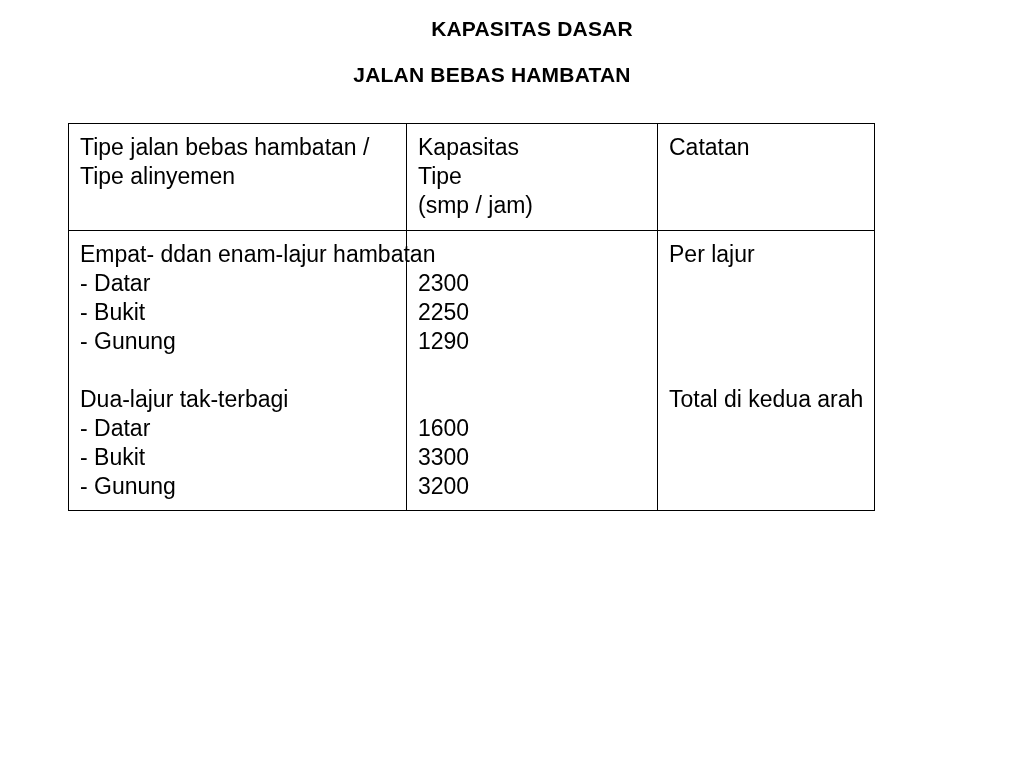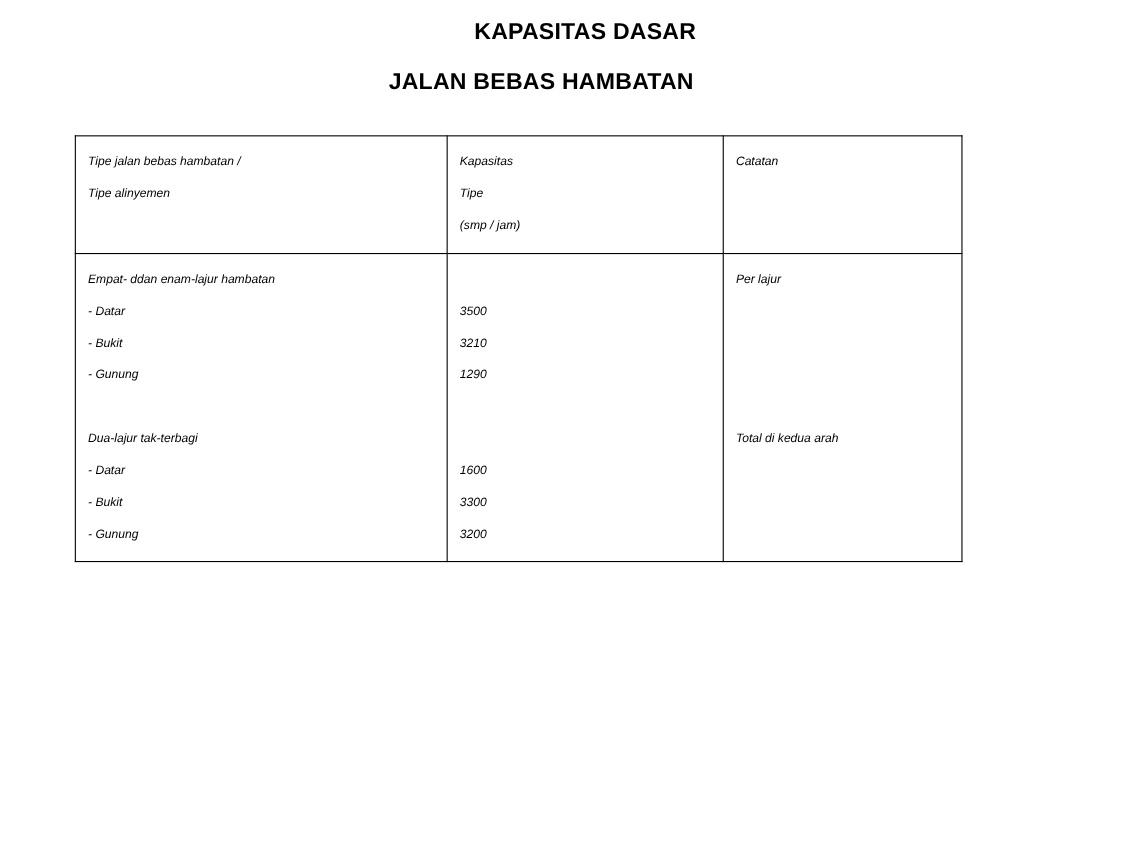"Tipe jalan bebas hambatan /" .capacity-table { font-size: 11px -> 23px; font-style: italic -> none }
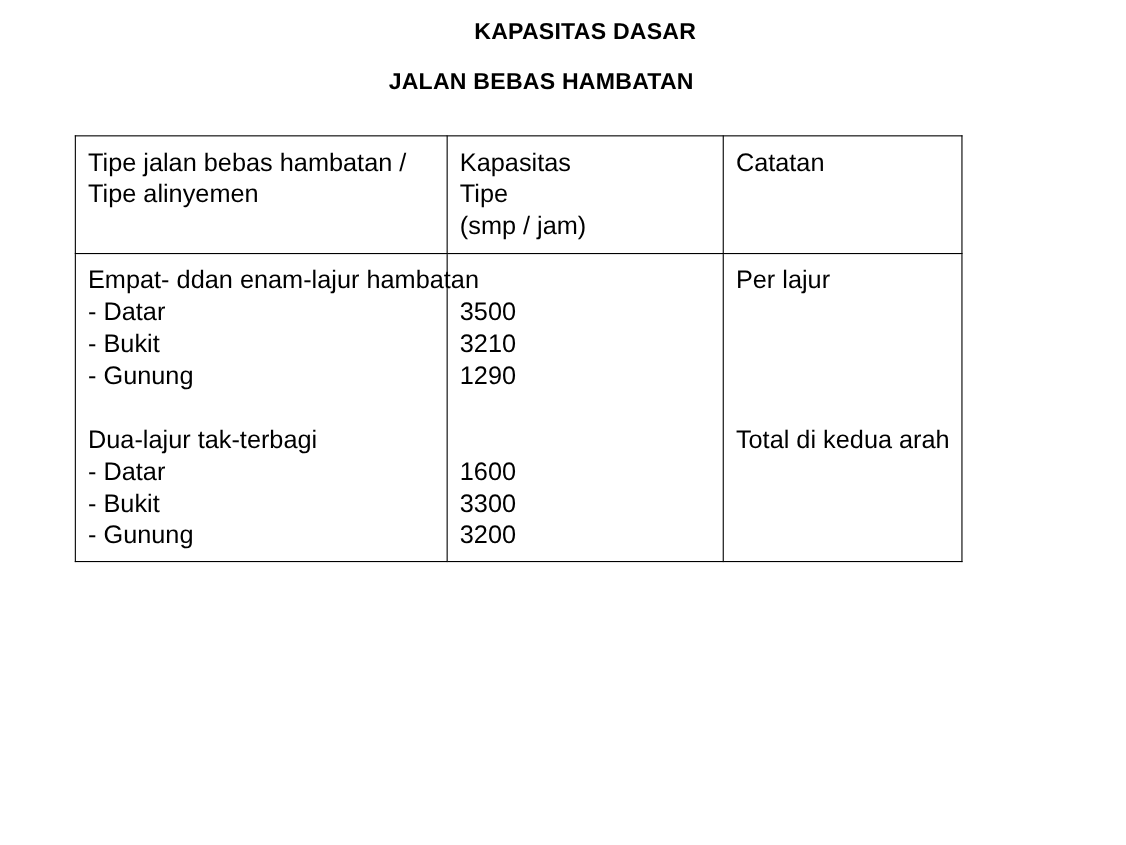"3500" span.cell-line { text: 3500 -> 2300 }
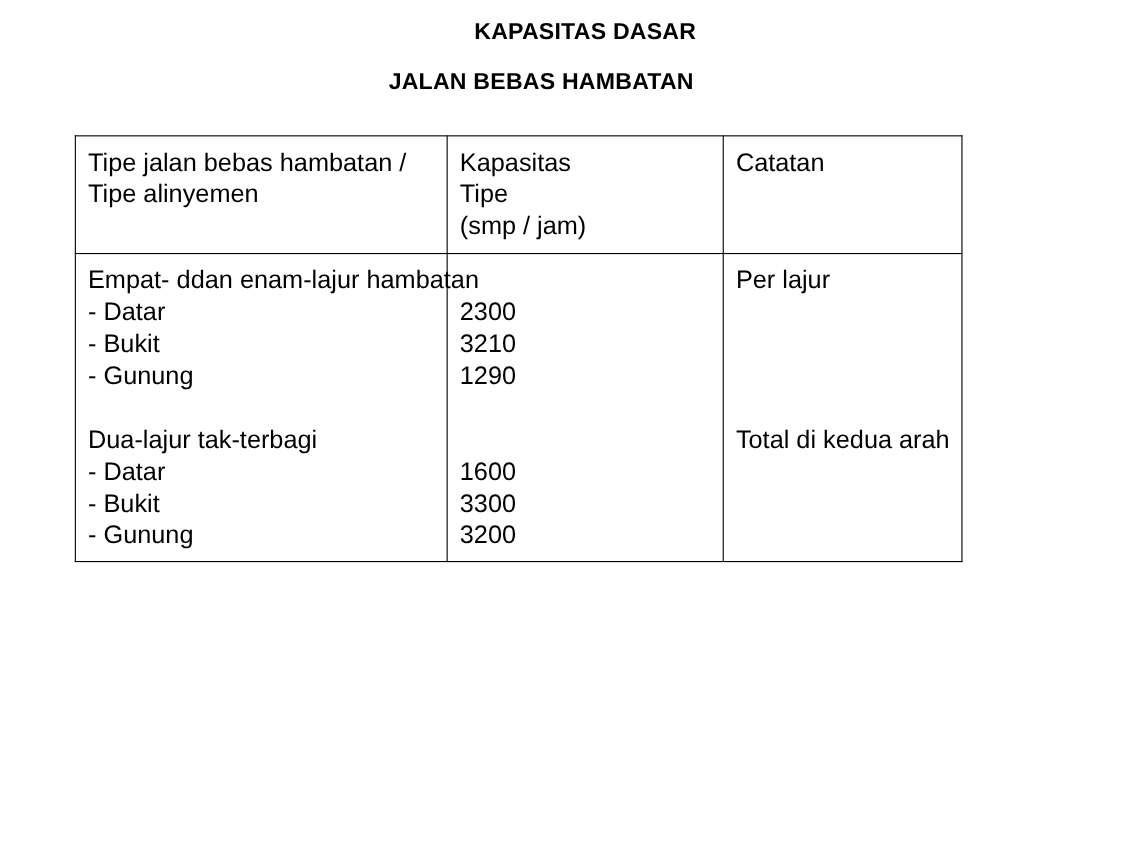"3210" span.cell-line { text: 3210 -> 2250 }
